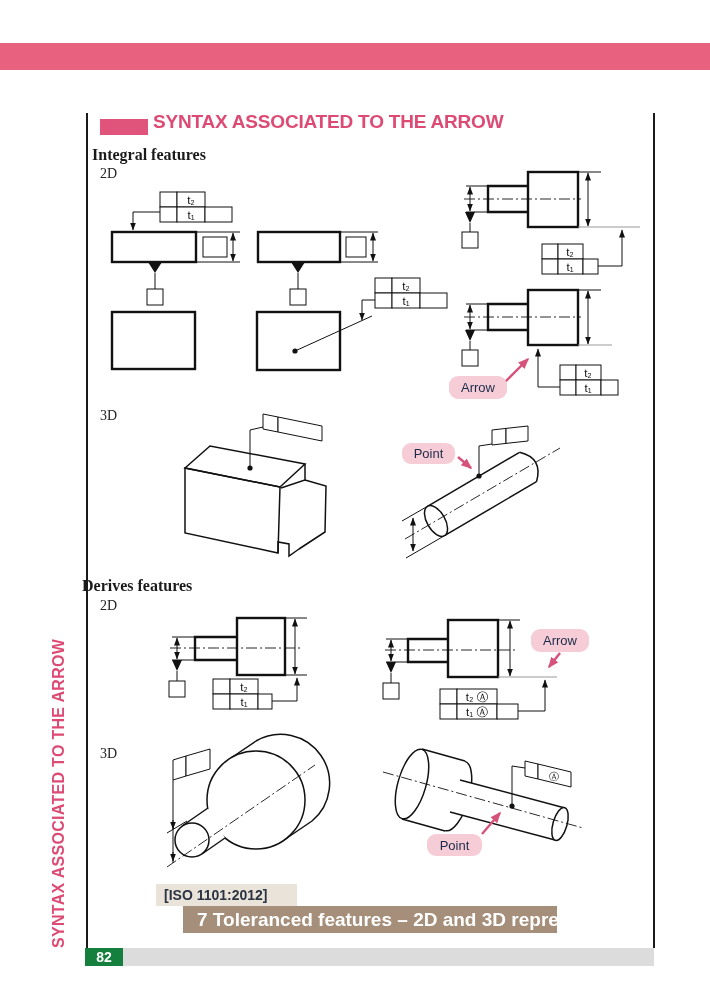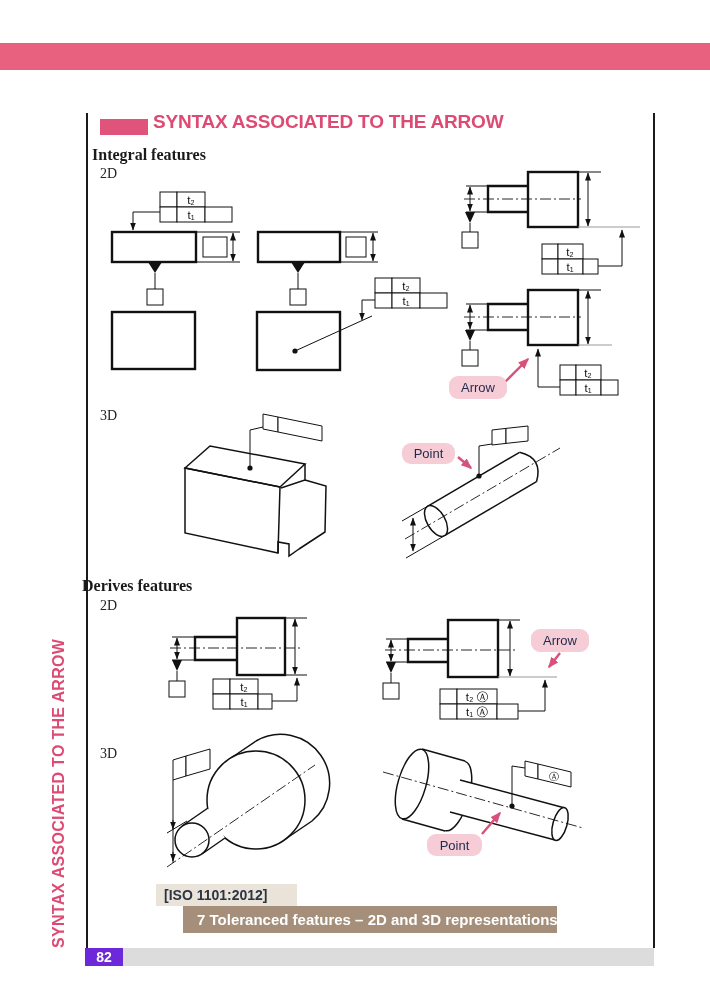"7 Toleranced features – 2D" #caption-bar { font-size: 15px -> 19px }
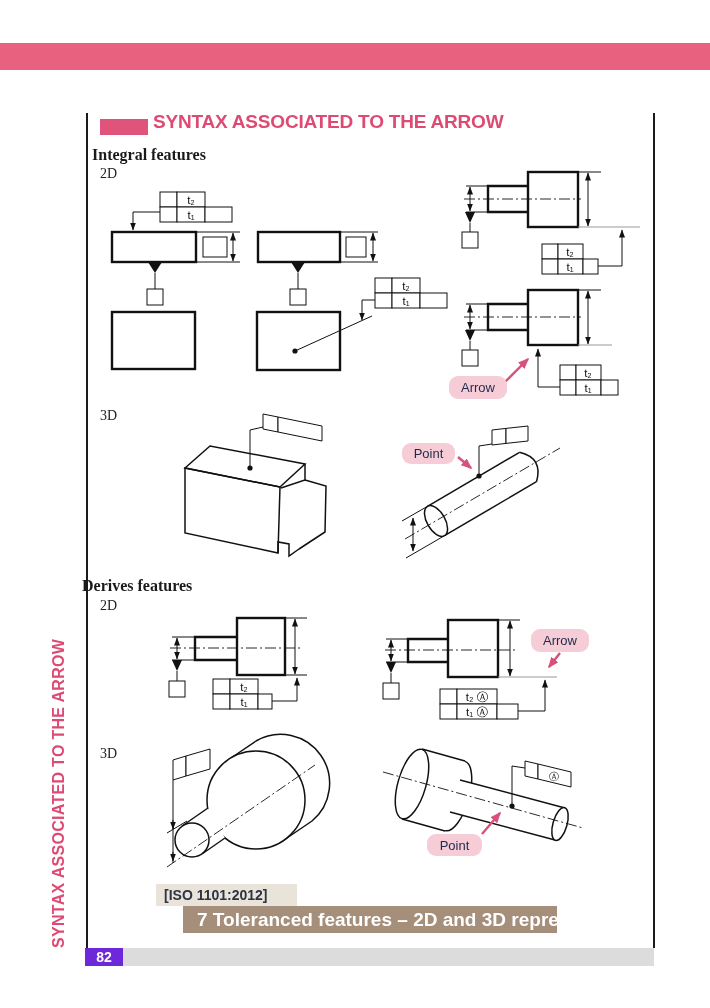"82" #footer-page-box { background: #6d28d9 -> #15803d }
